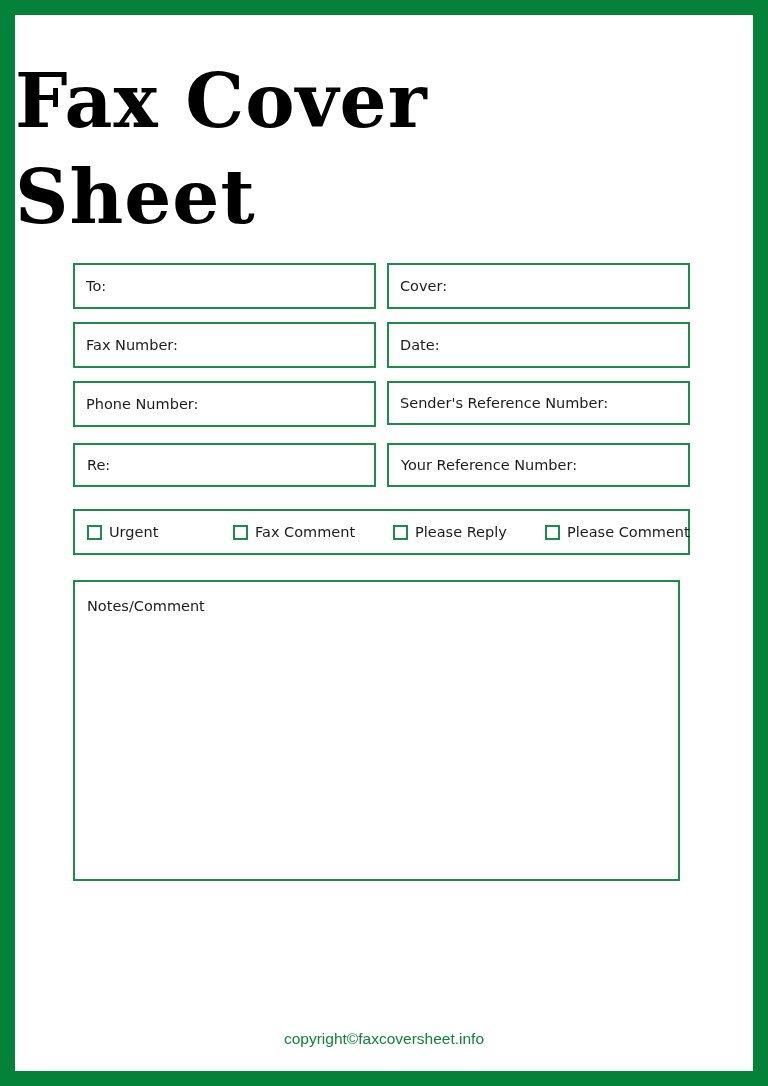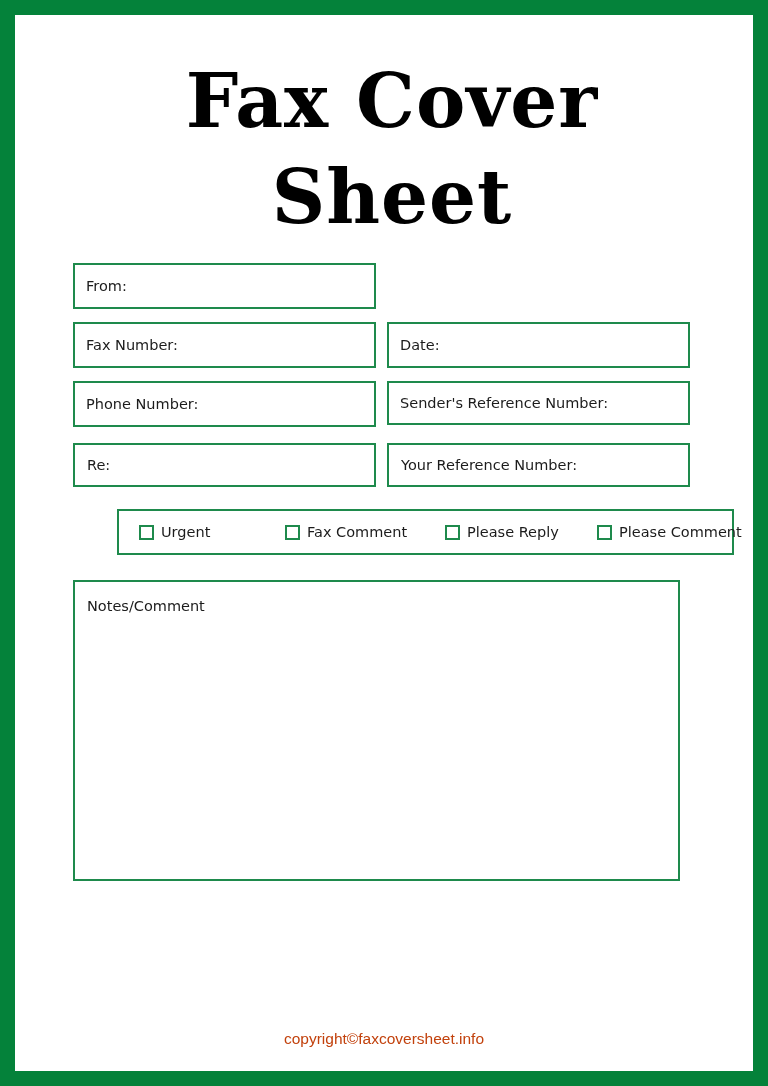"Fax Cover" .title { left: 8px -> 0; text-align: center -> none }
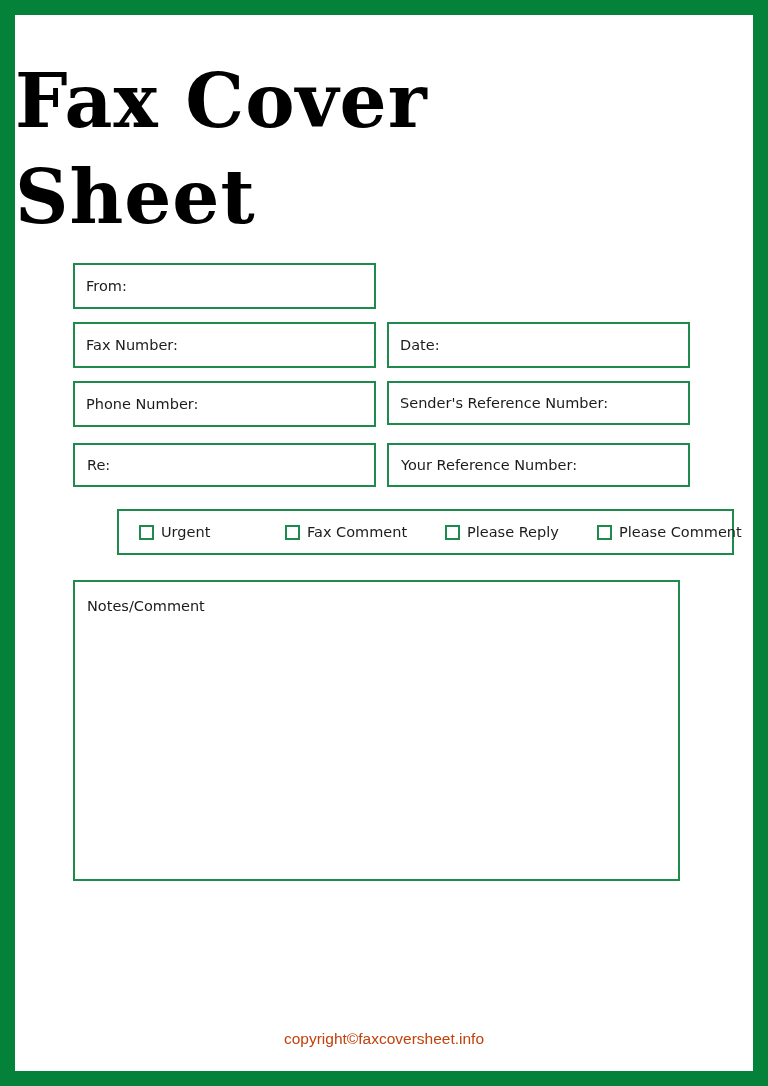"To:" div.field { html: none -> <div> <span>To:</span> </div> }
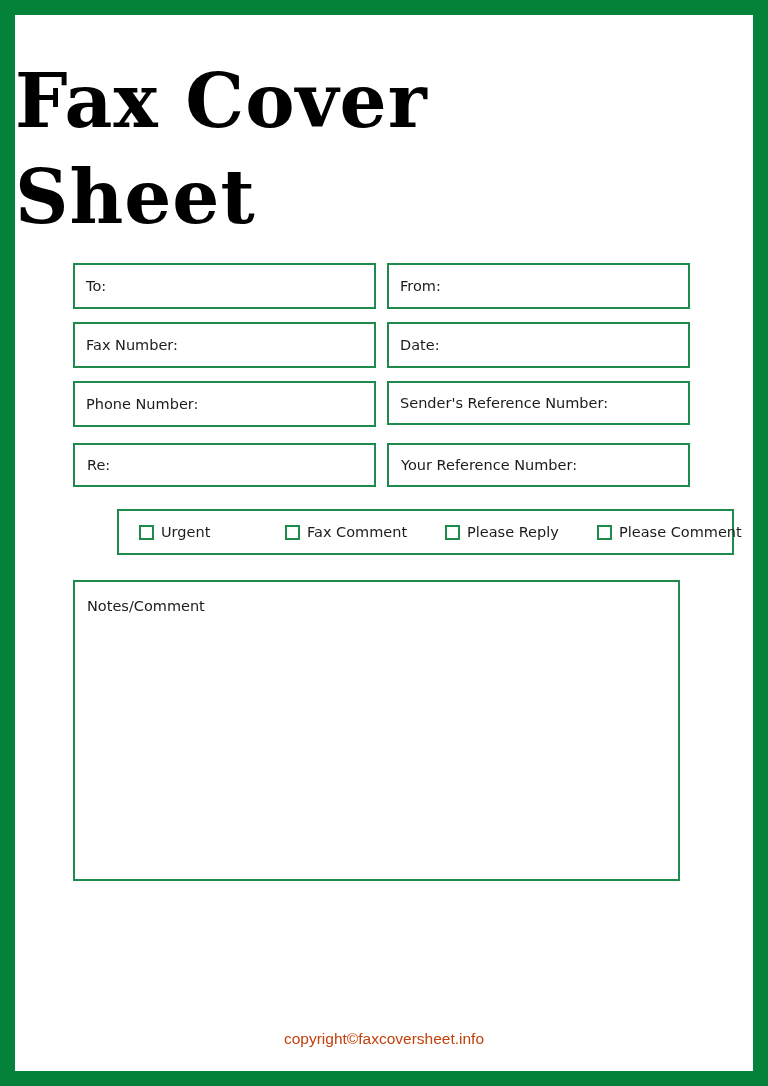"From:" span.field-label { text: From -> Cover }
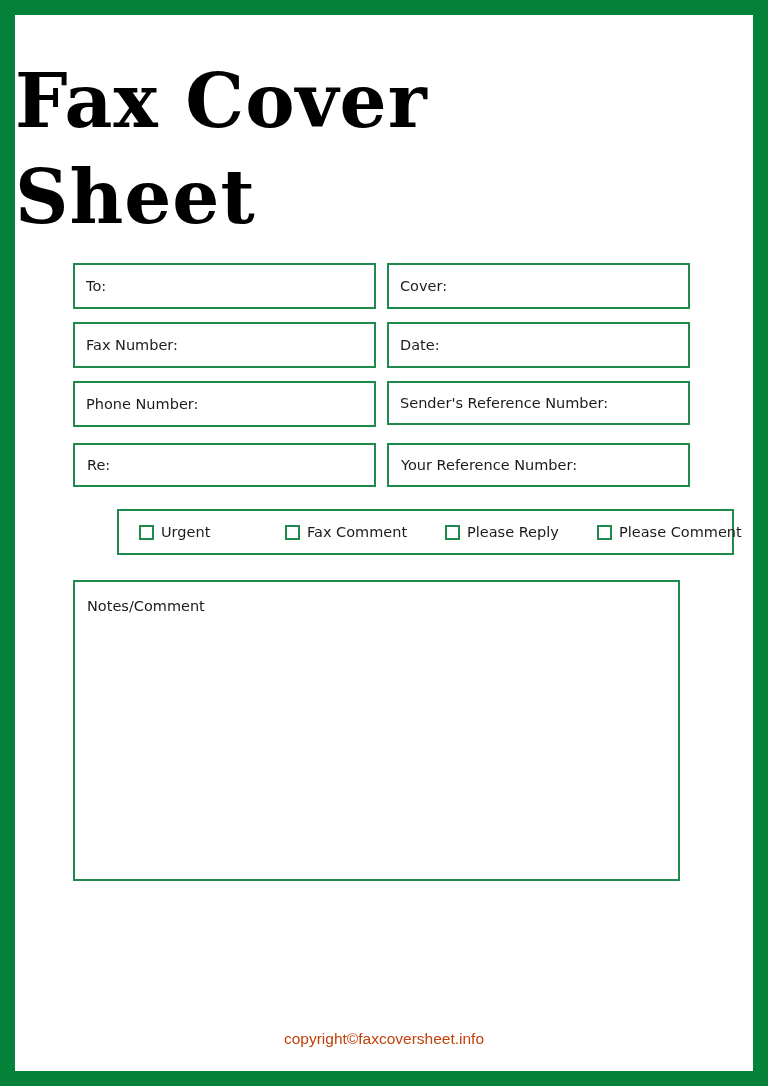"Urgent" .check-strip { margin-left: 44px -> none; padding: 0 20px -> 0 12px }
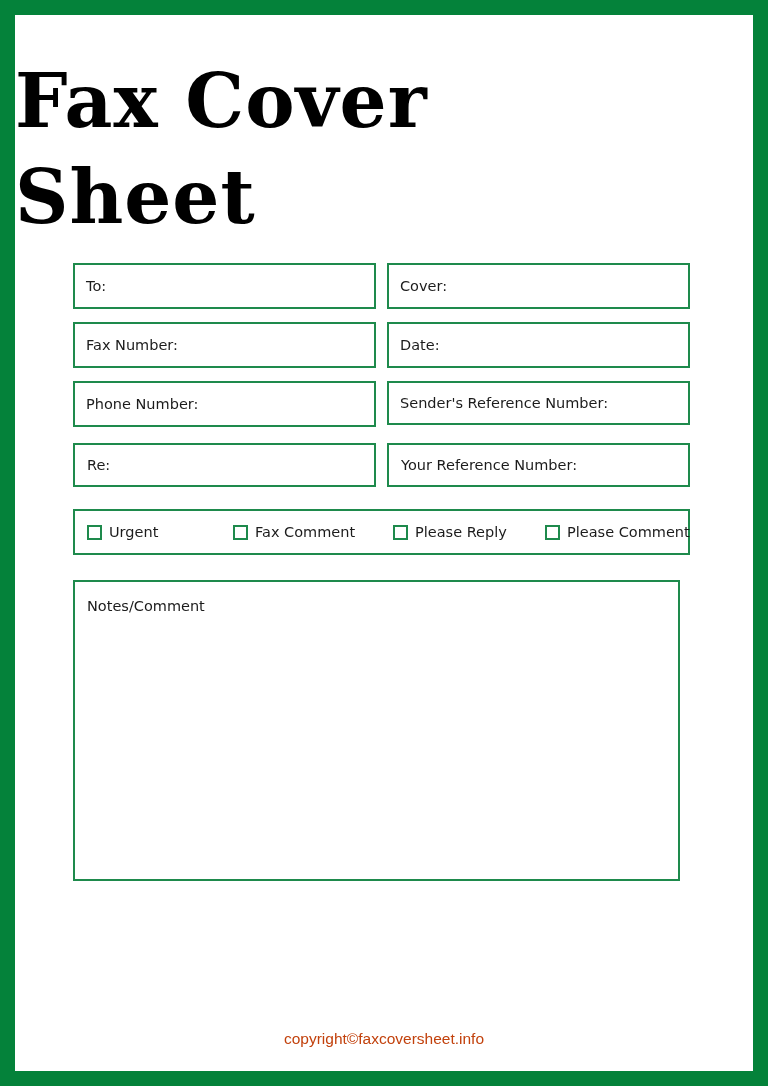"copyright©faxcoversheet.info" .footer { color: #c2410c -> #15803d }
